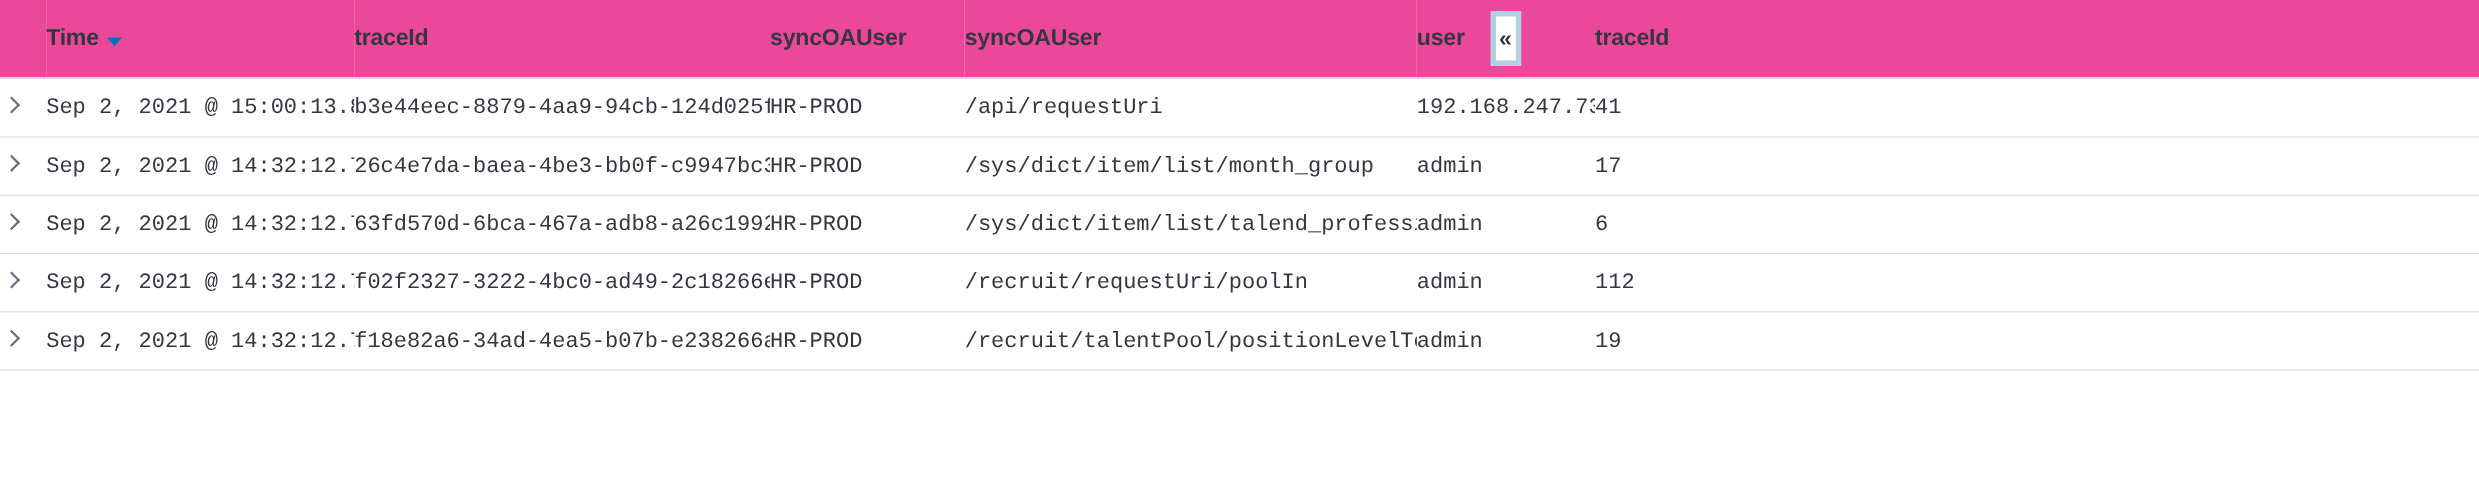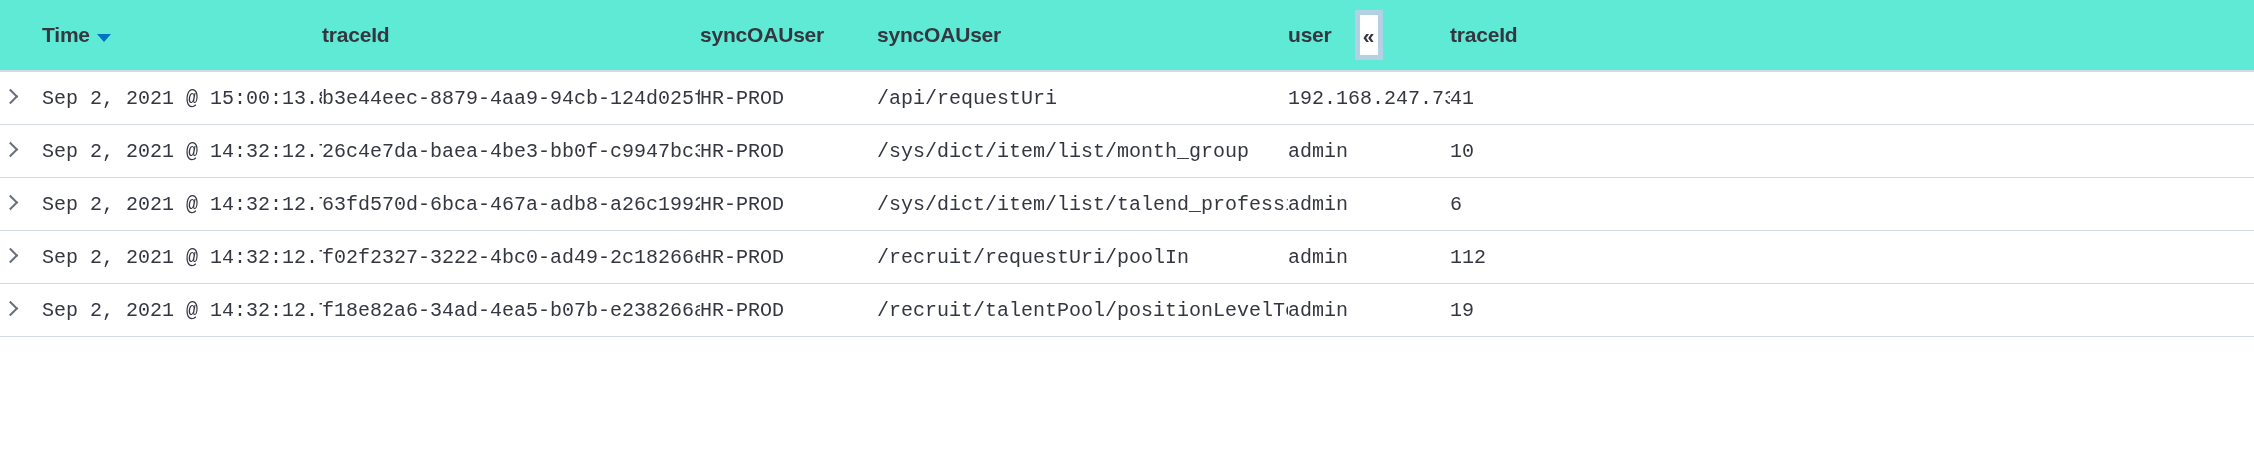"Time" .doc-table thead th { background: #5eead4 -> #ec4899 }
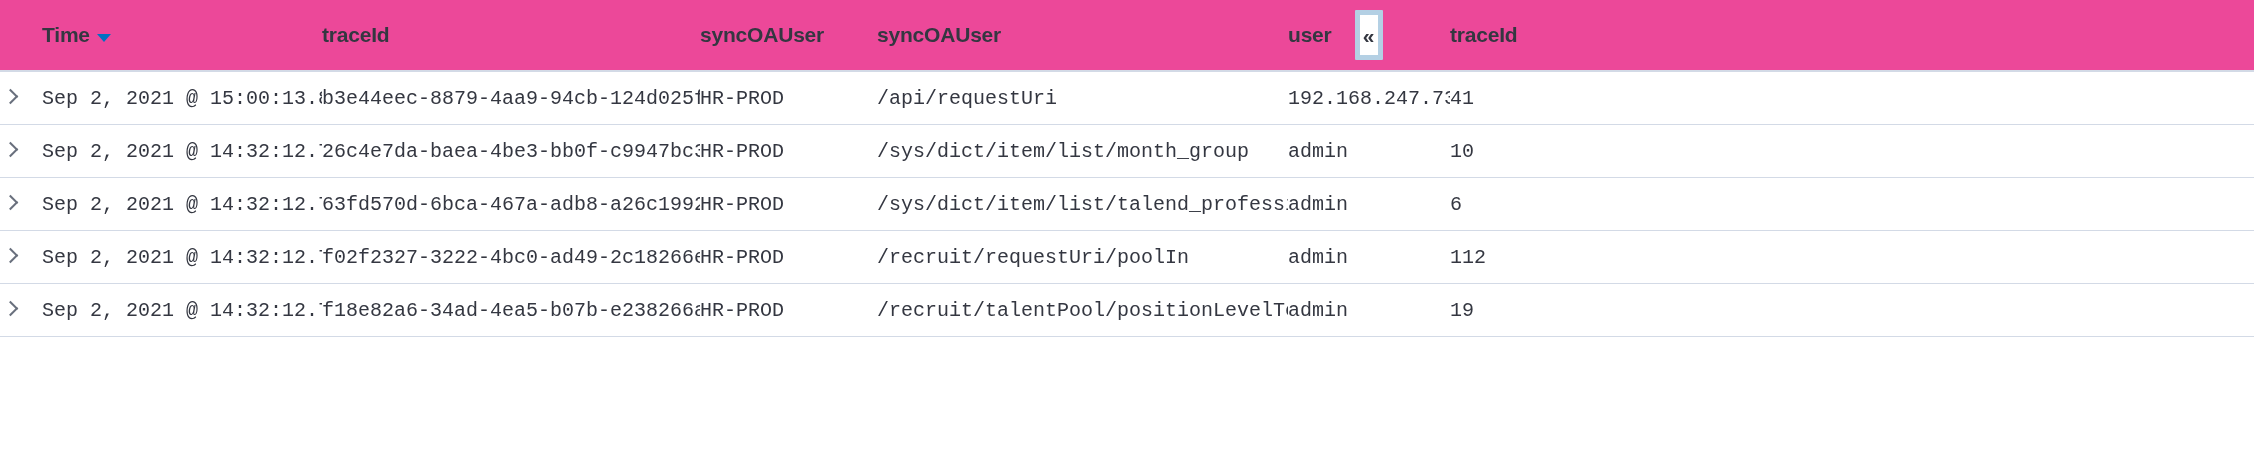"10" td { text: 10 -> 17 }
